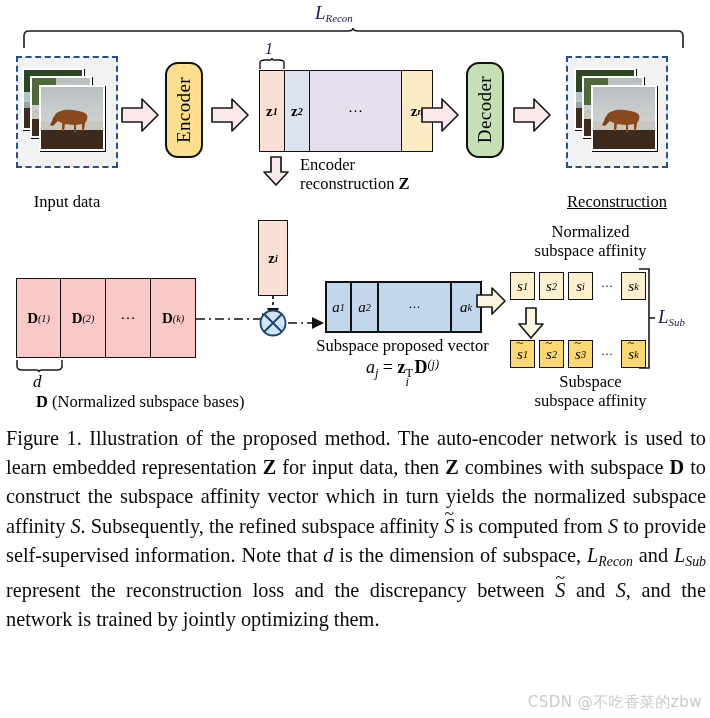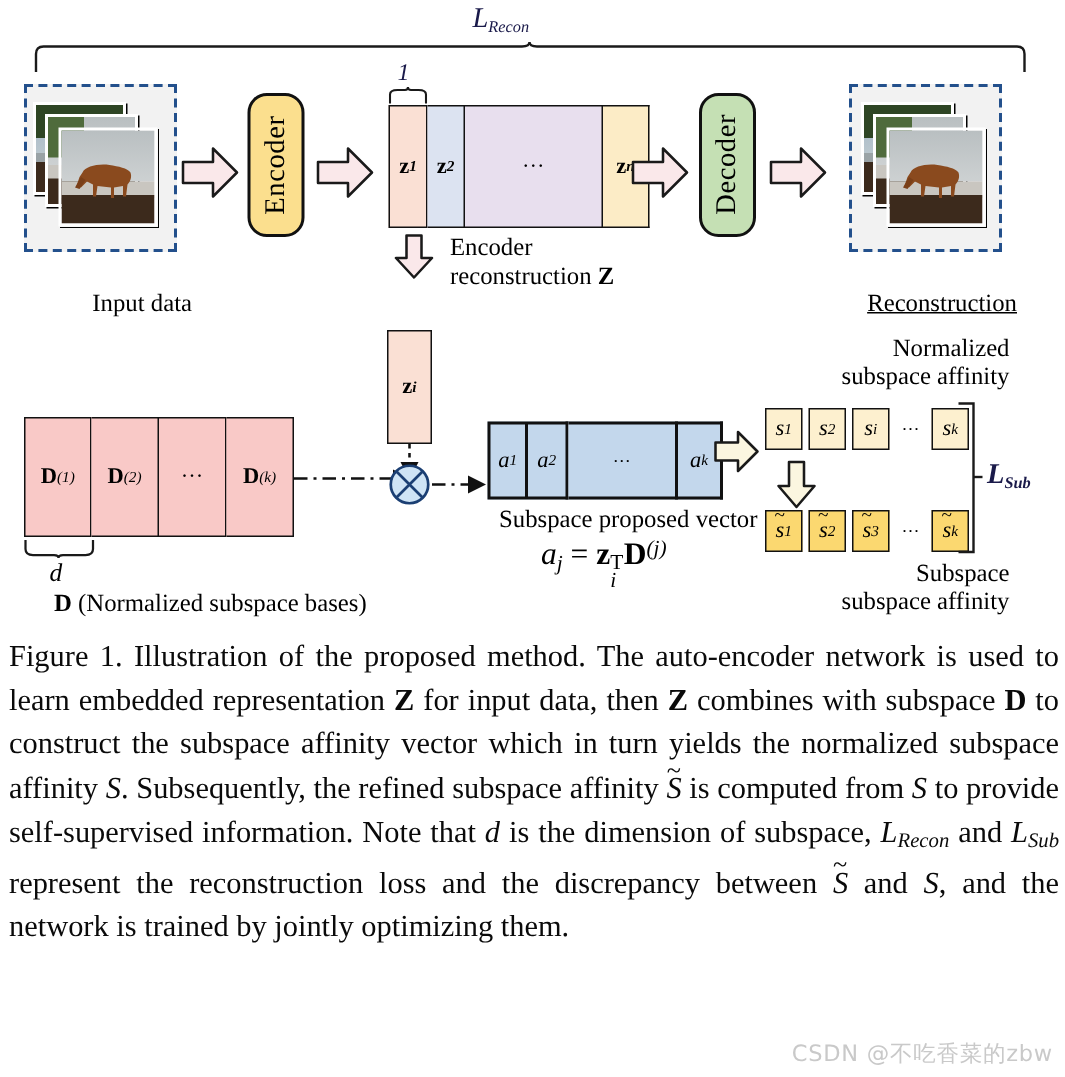"Input data" .lbl { text-align: right -> center }
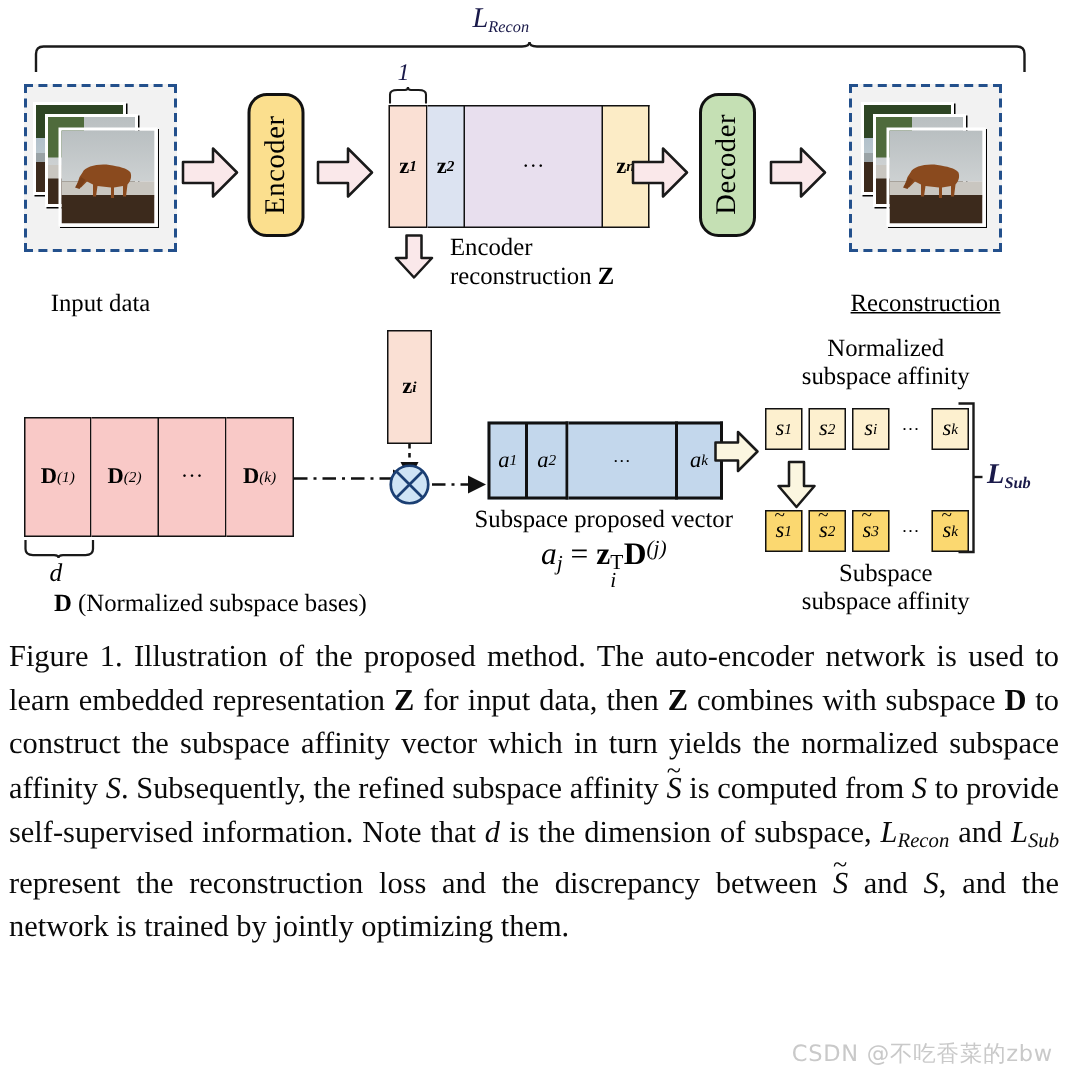"LSub" div.abs { font-weight: bold -> none }
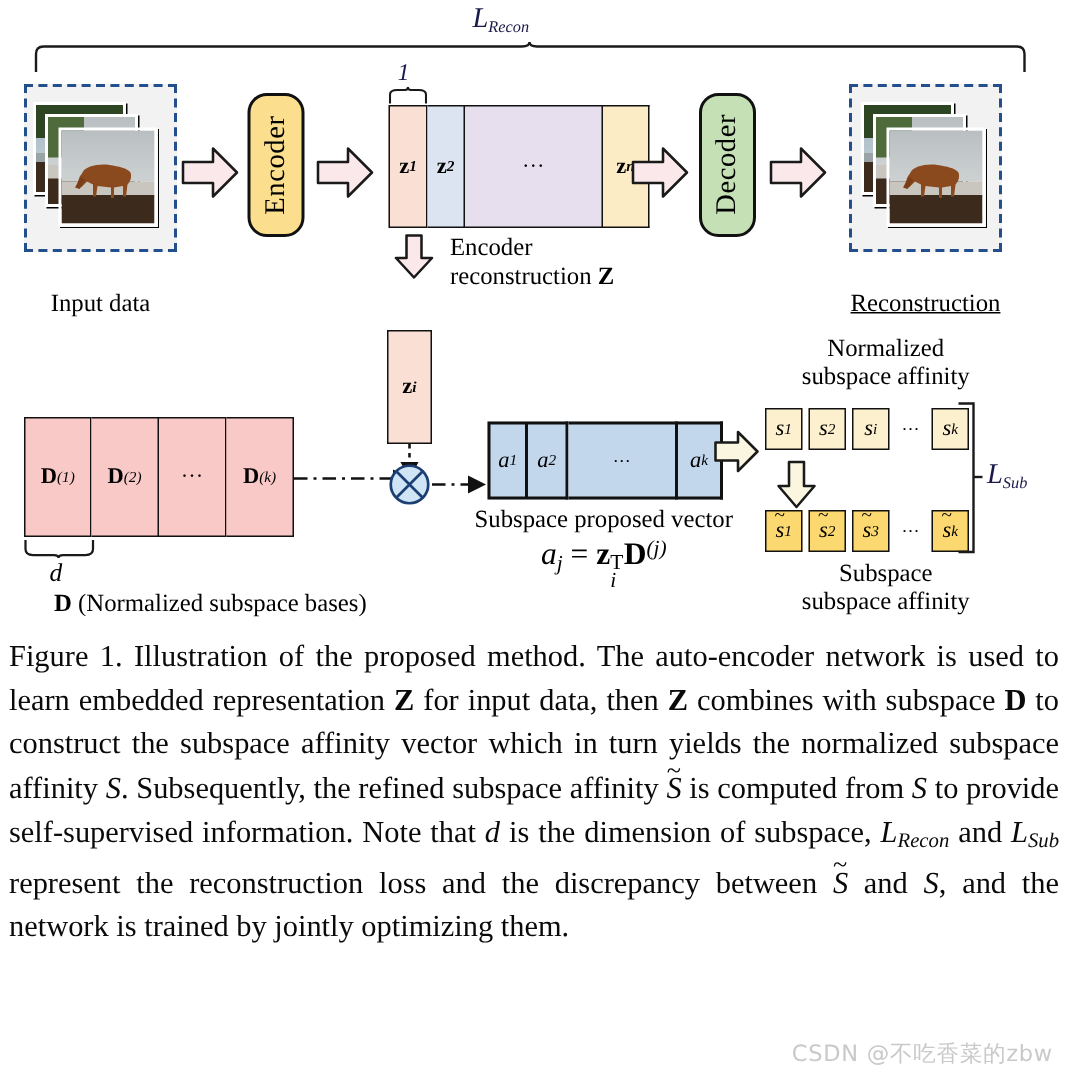"aj = z" div.abs { font-size: 21px -> 18px }
